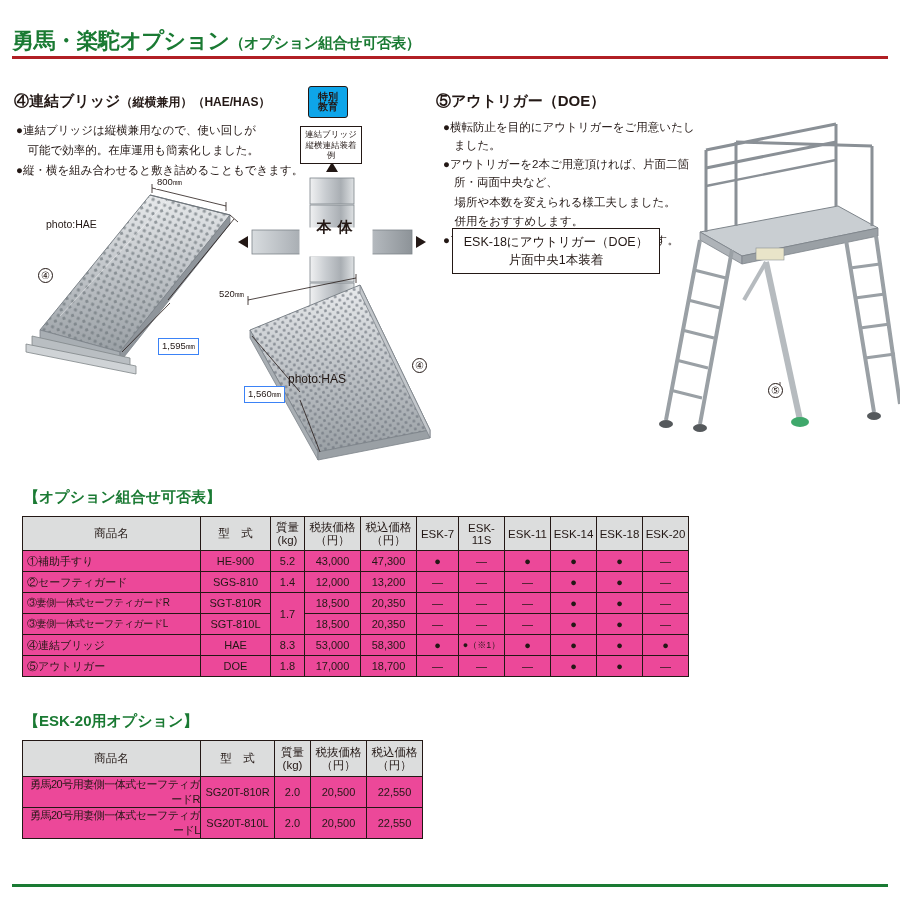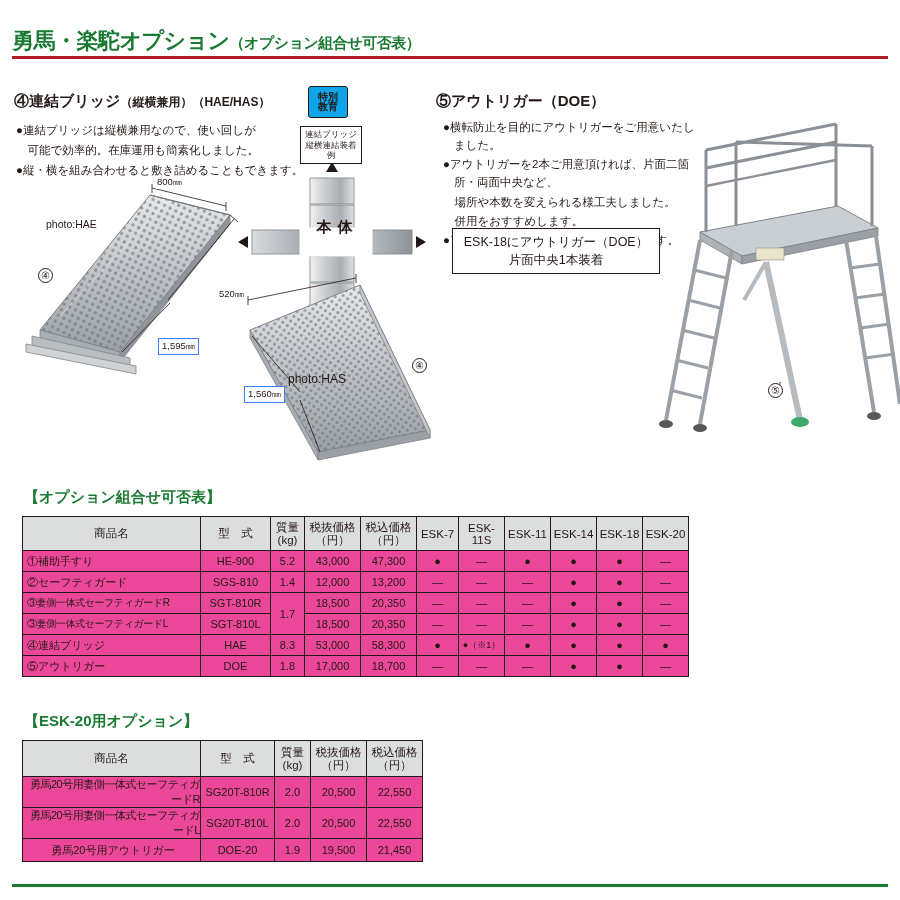"勇馬20号用アウトリガー" tr { html: <tr> <td>勇馬20号用アウトリガー</td> <td>DOE-20</td> <td>1.9</td> <td>19,500</td> <td>21,450</td> </tr> -> none }
